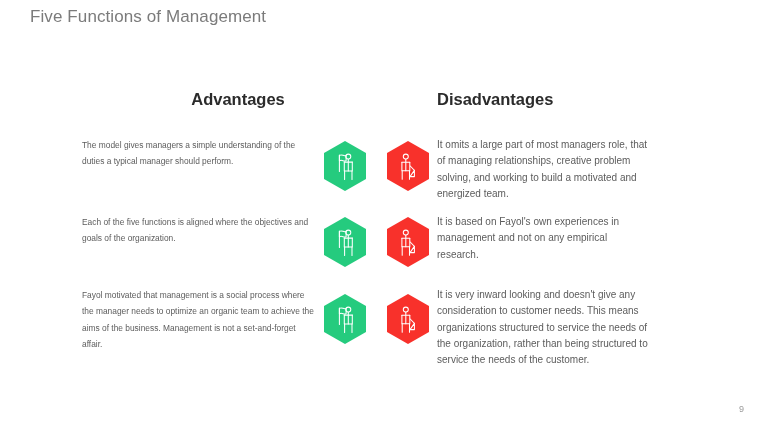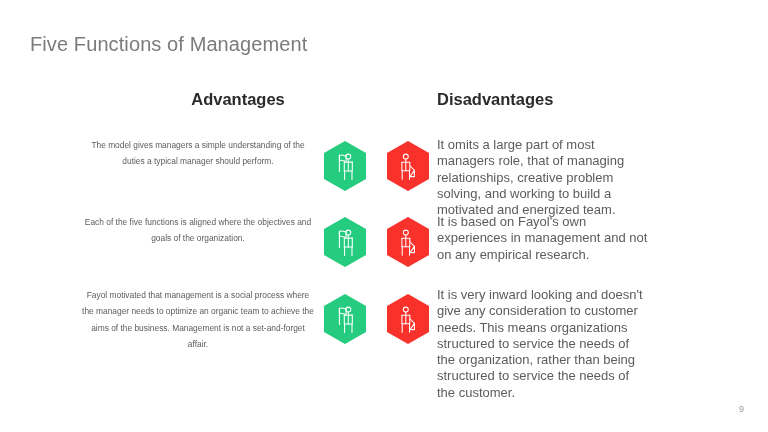"Five Functions of Management" .slide-title { font-size: 20px -> 17px; top: 33px -> 7px }
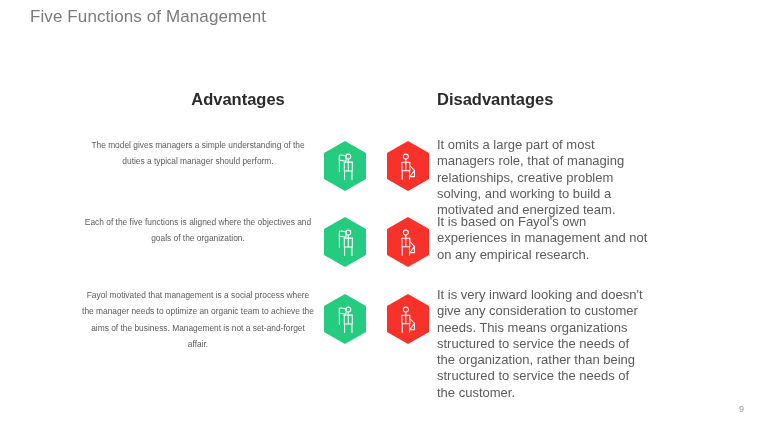"The model gives managers a" .adv-text { text-align: center -> left }
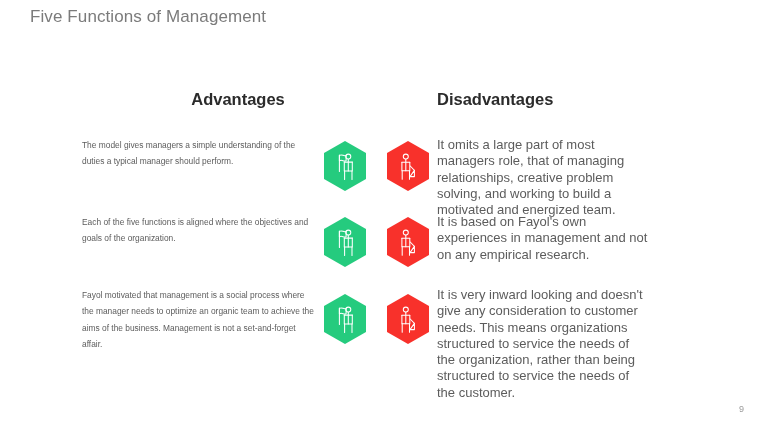"It omits a large part" .dis-text { font-size: 13px -> 10px }
